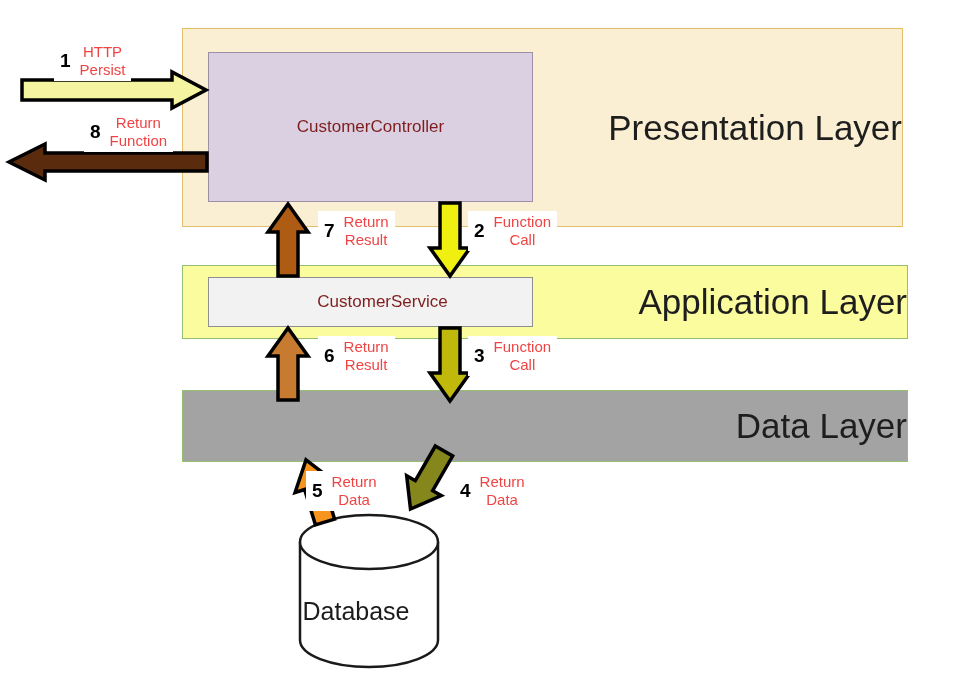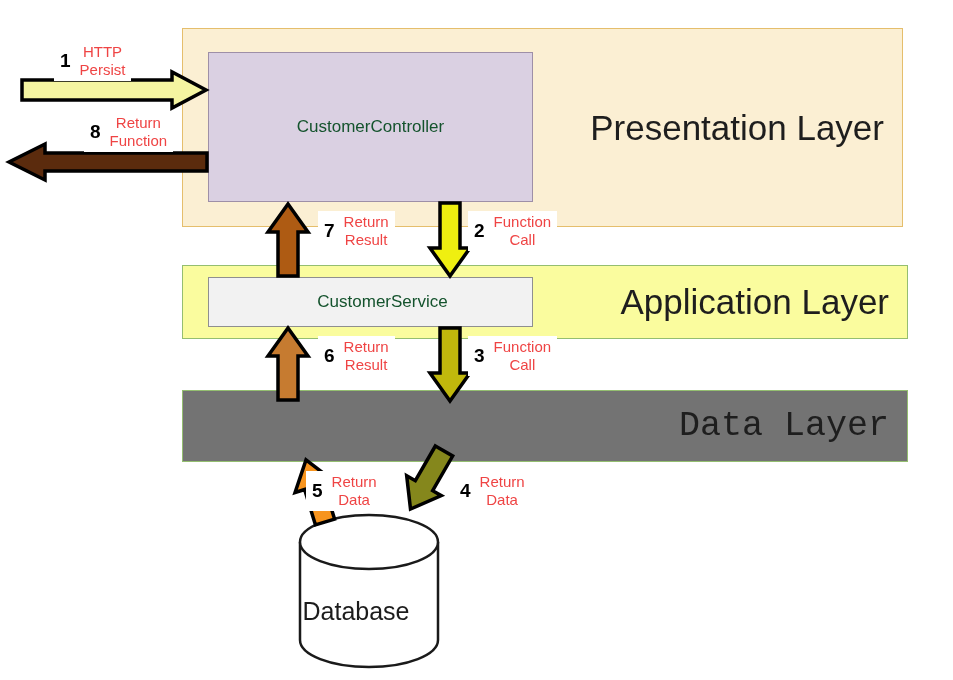"CustomerController" .component { color: #14532d -> #7f1d1d }
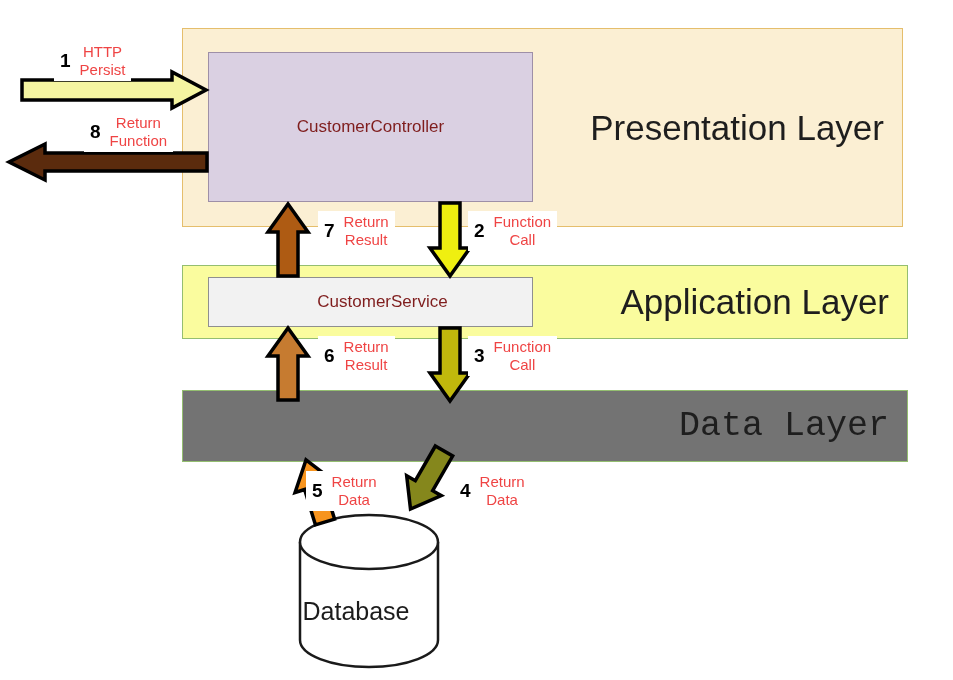"Presentation Layer" .layer-label { padding-right: 18px -> 0 }
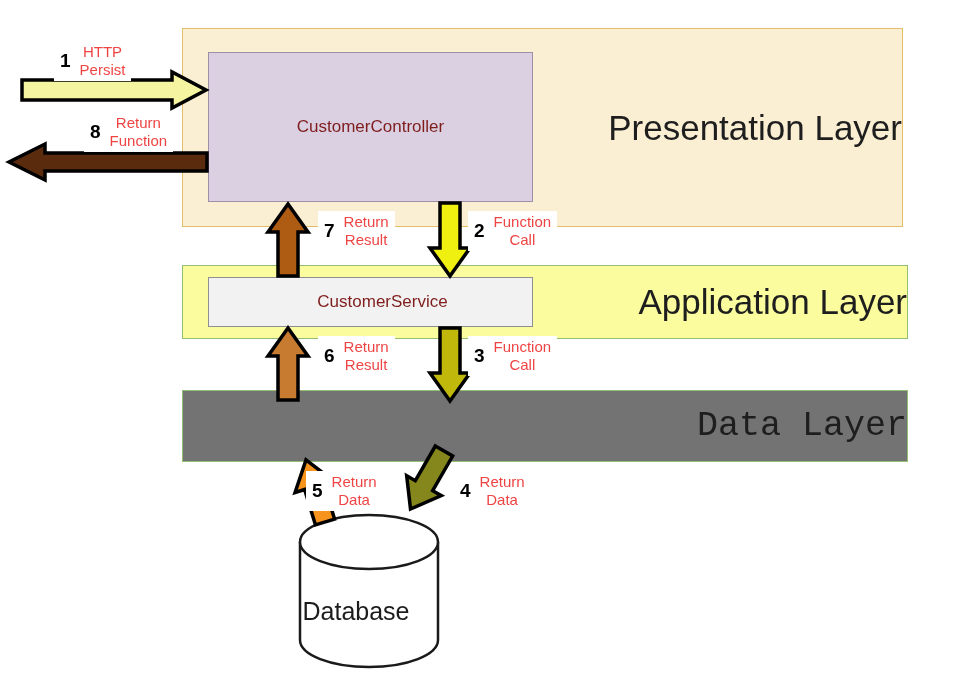"Data Layer" div.layer { background-color: #737373 -> #a3a3a3; font-family: Liberation Mono, monospace -> none }
